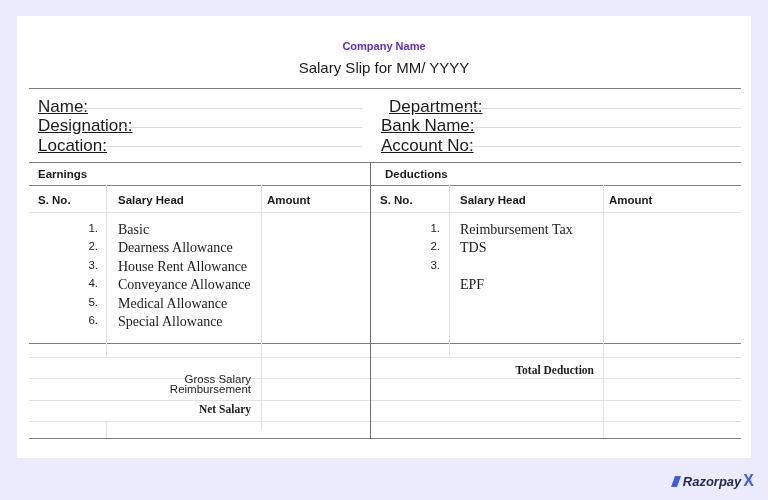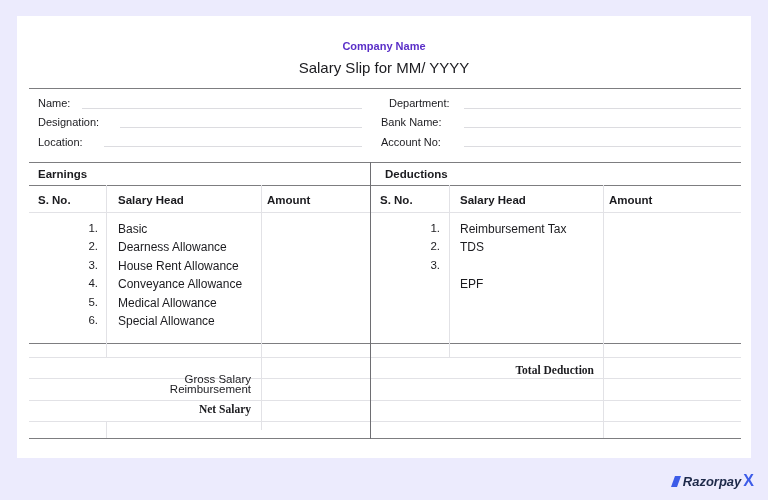"Name:" .field { font-size: 11px -> 17px; text-decoration: none -> underline }
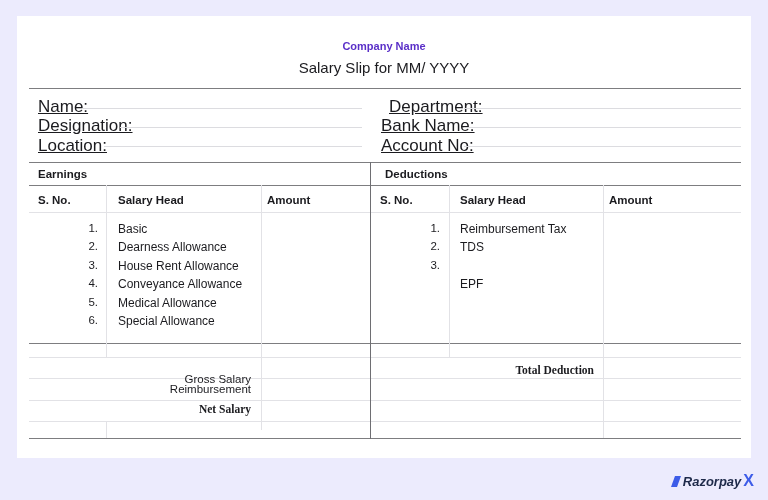"Basic" .head { font-family: none -> Liberation Serif, serif; font-size: 12px -> 14px }
